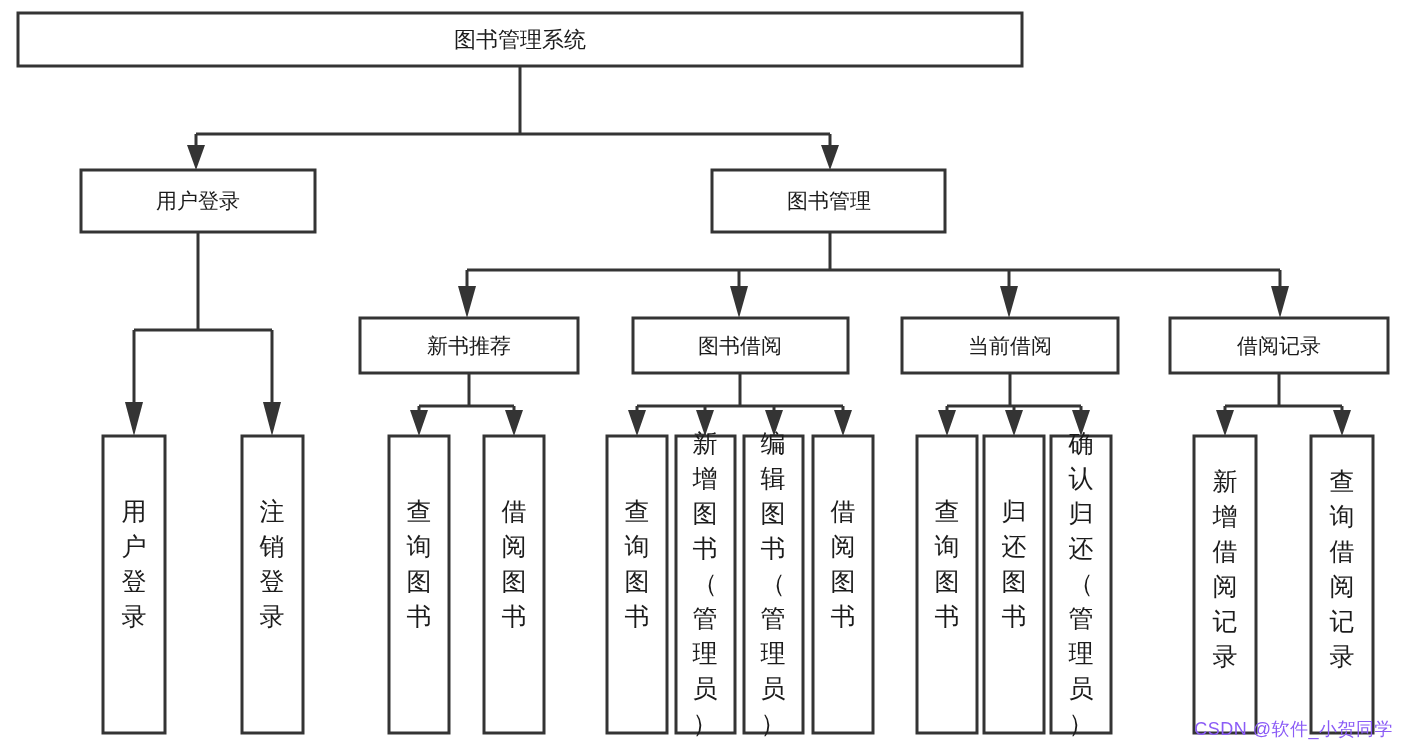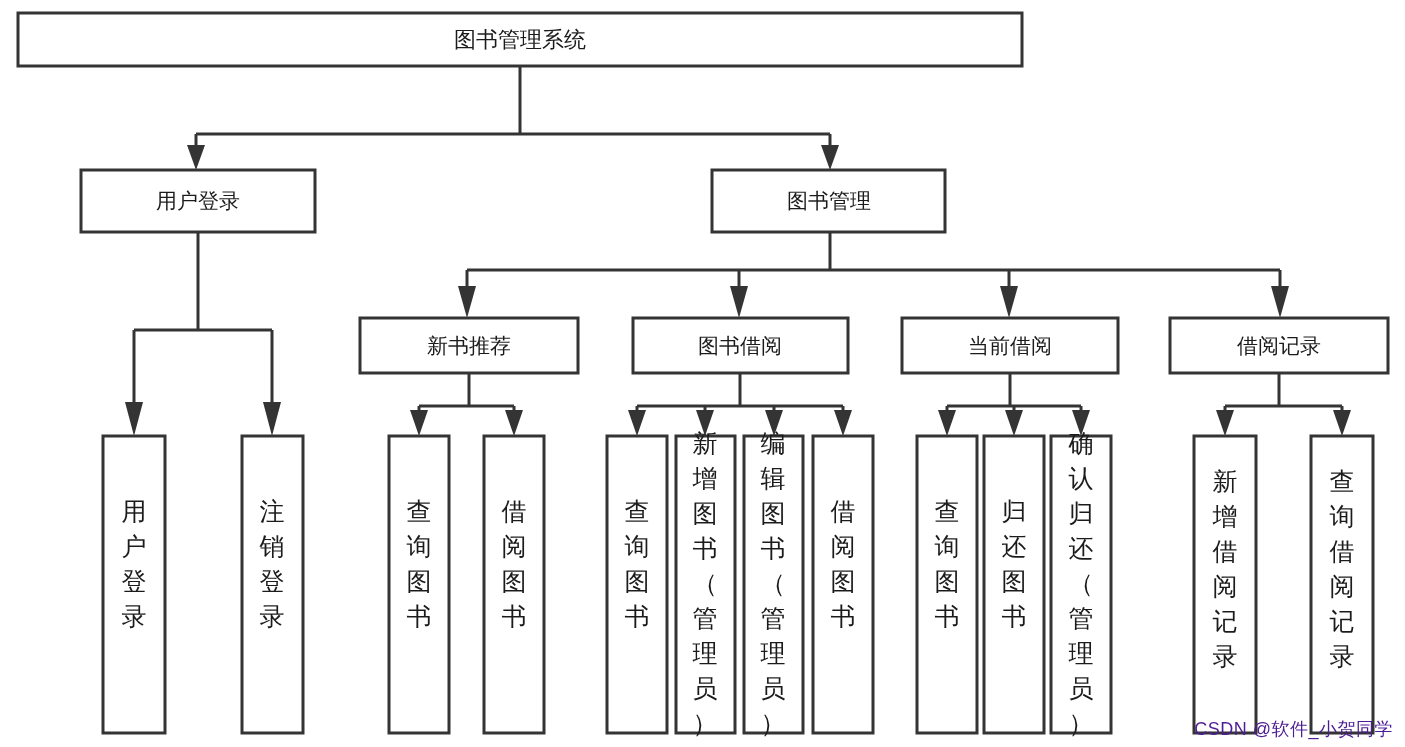"CSDN @软件_小贺同学" .watermark { color: #4c1d95 -> #8b5cf6 }
